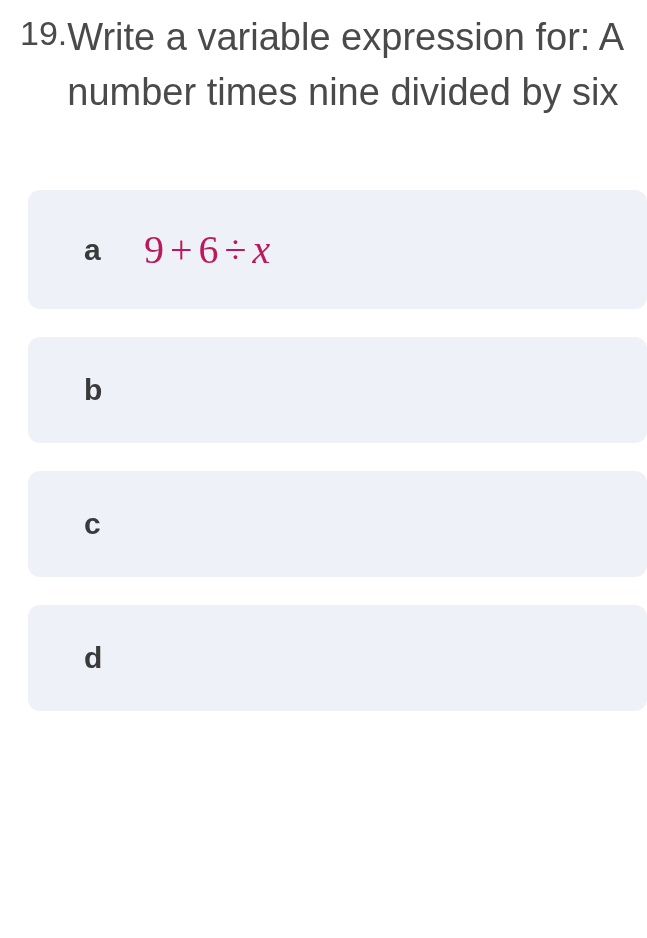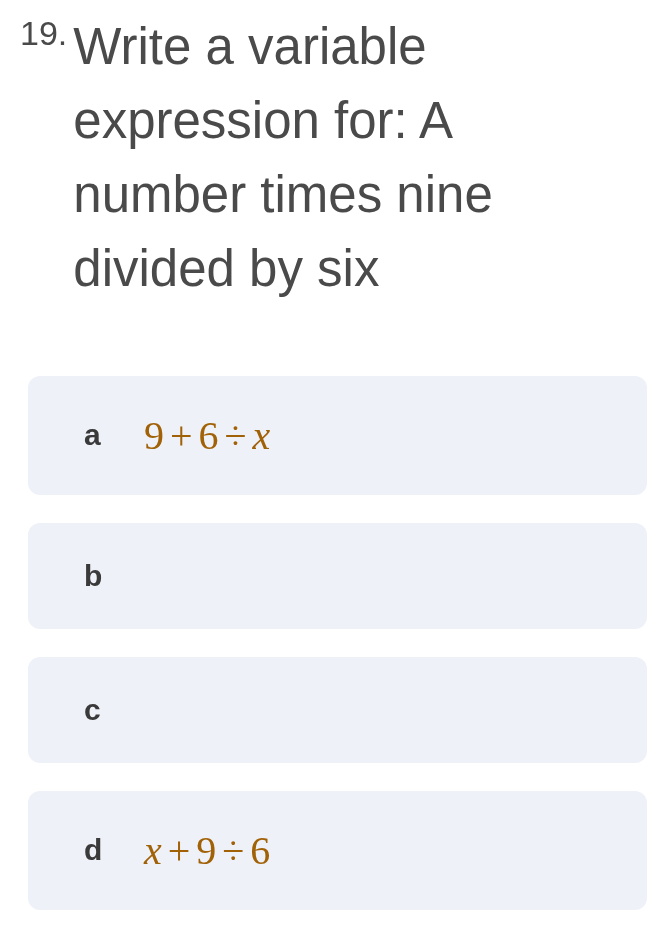"19." .question-number { margin-right: 6px -> none }
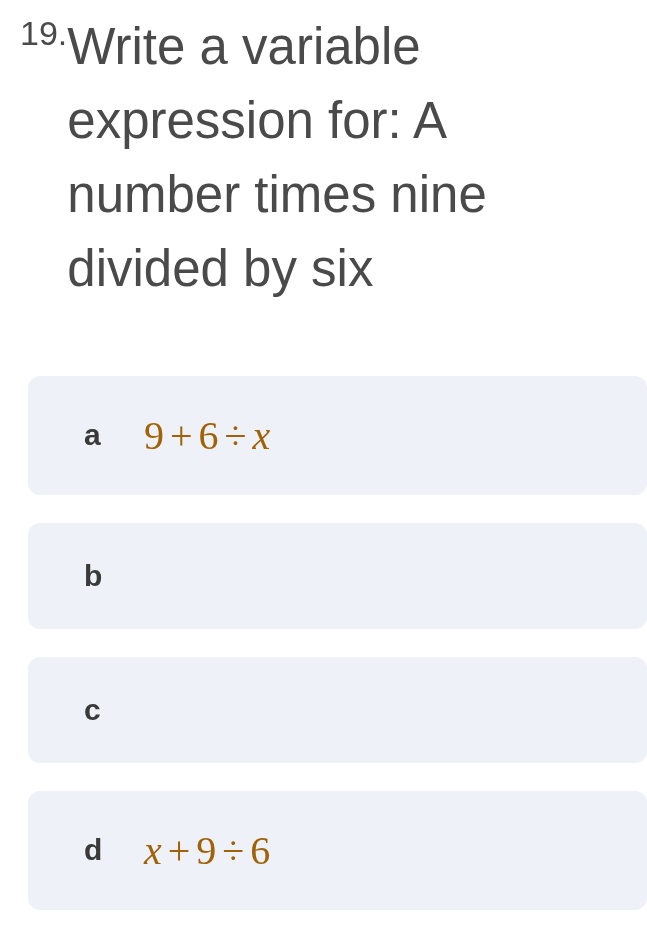"Write a variable expression for:" .question-text { font-size: 51px -> 38px }
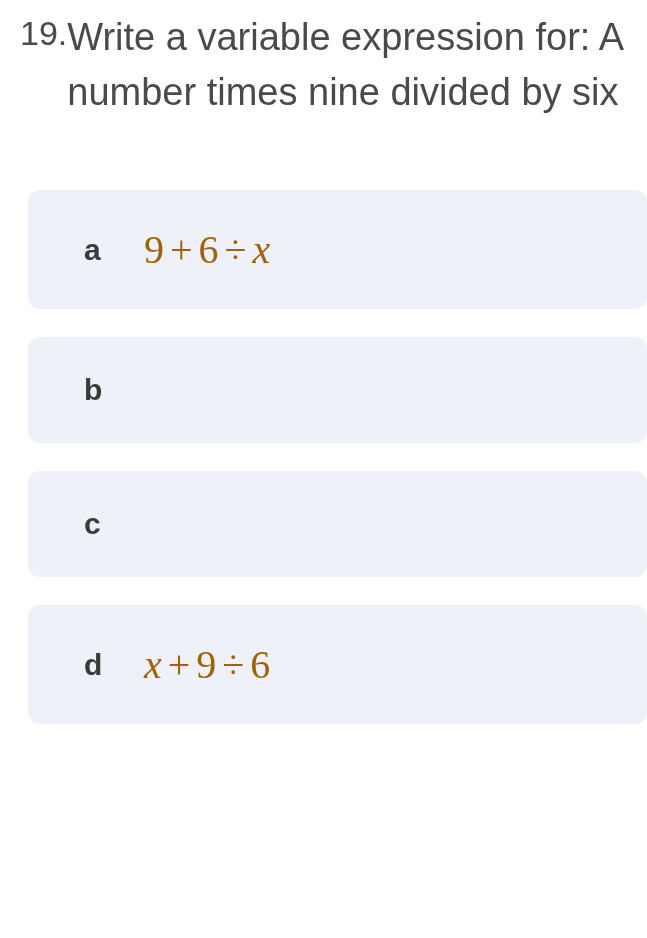"9 + 6 ÷ x" .option-expression { color: #a16207 -> #be185d }
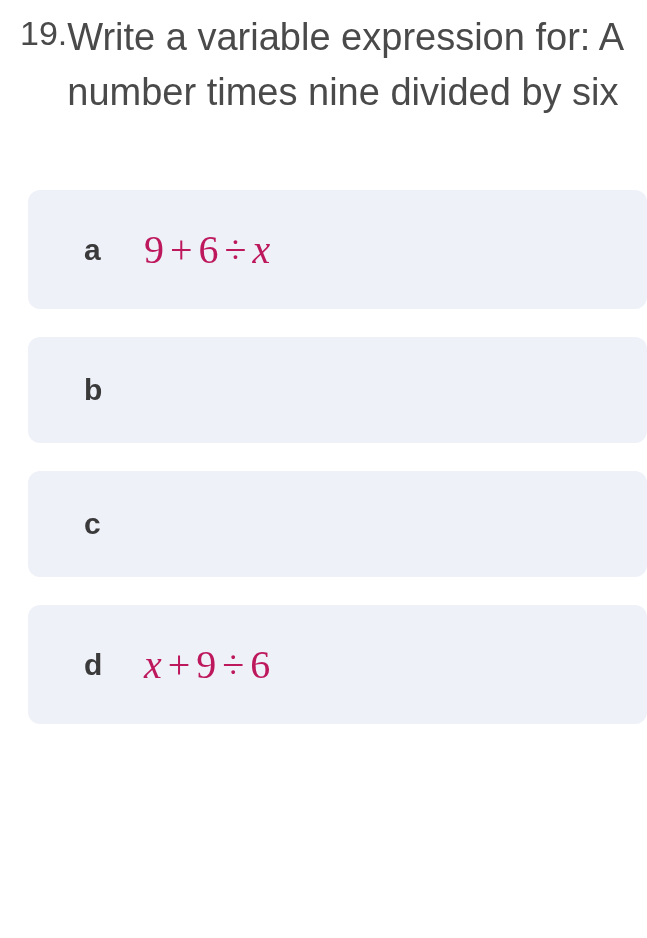"x + 9 ÷ 6" span.option-expression { html: <span> <span>x</span><span>+</span><span>9</span><span>÷</span><span>6</span> </span> -> none }
